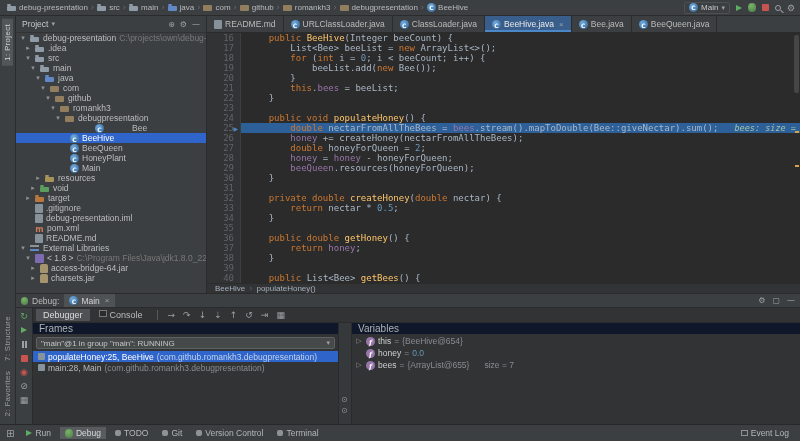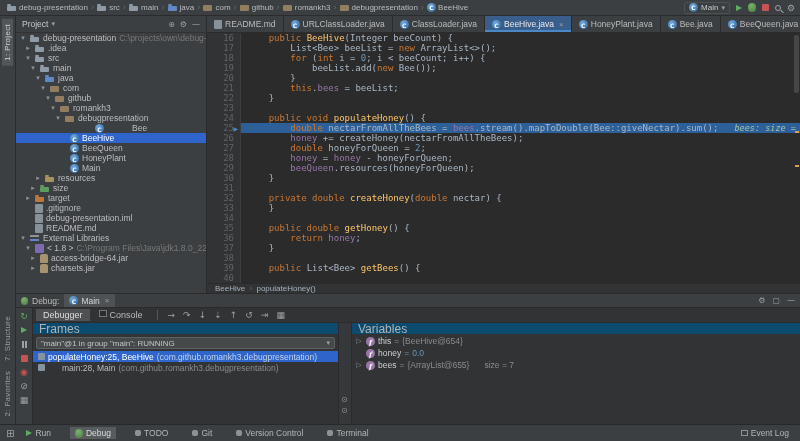"HoneyPlant.java" div.tab { html: <div> <span></span> <span>HoneyPlant.java</span> </div> -> none }
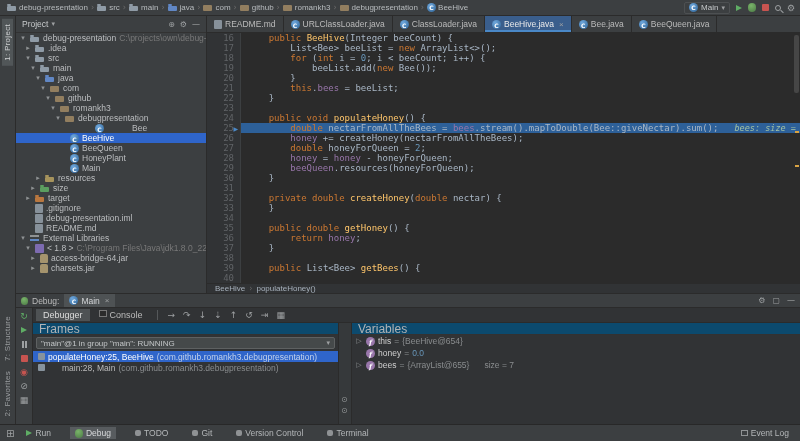"size" span.tlabel { text: size -> void }
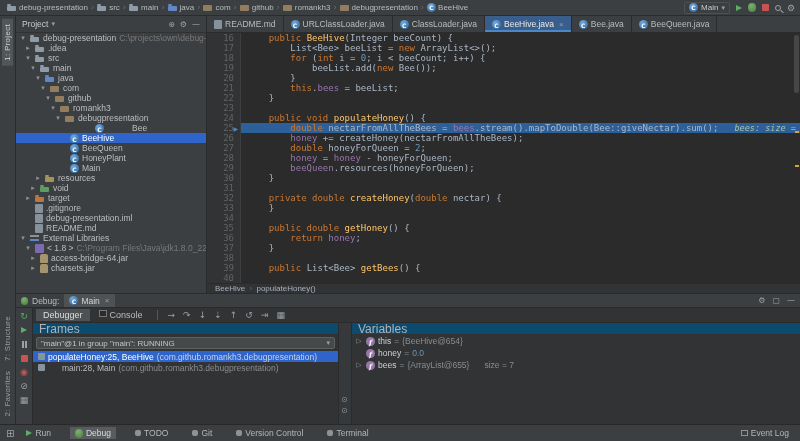"return nectar * 0.5;" div.cl { html: none -> <div><span> </span><span>return </span><span>nectar * </span><span>0.5</span><span>;</span></div> }
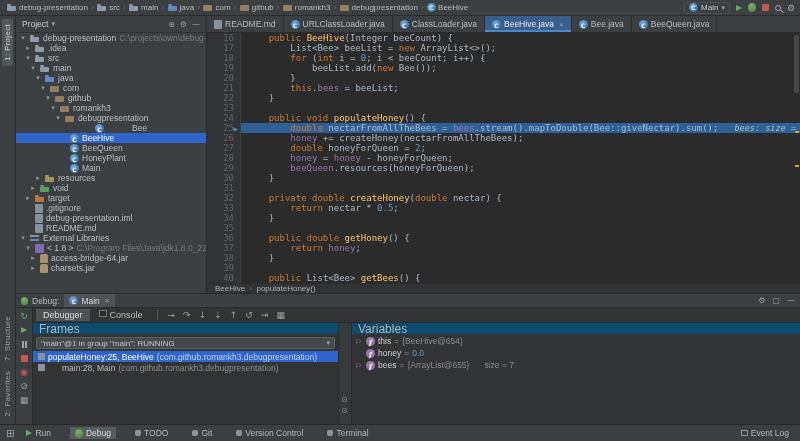"pom.xml" div.trow { html: none -> <div> <span></span> <span></span> <span>pom.xml</span> </div> }
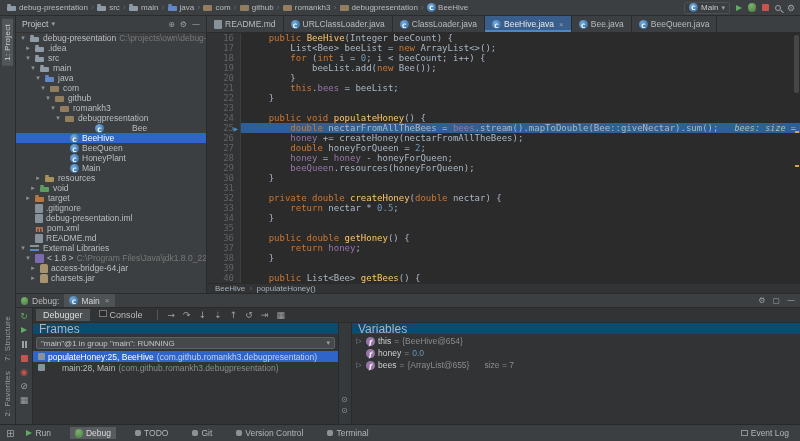"Frames" .mini-h { background: #0c4a6e -> #0f172a; font-size: 12px -> 10px }
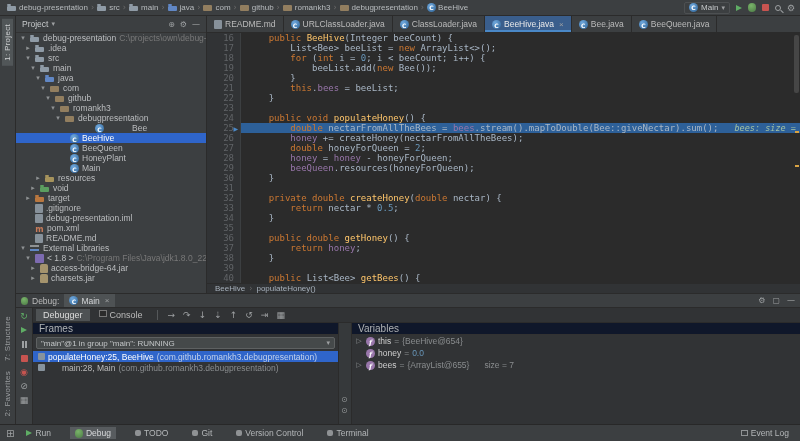"main:28, Main" span { margin-left: 17px -> 3px }
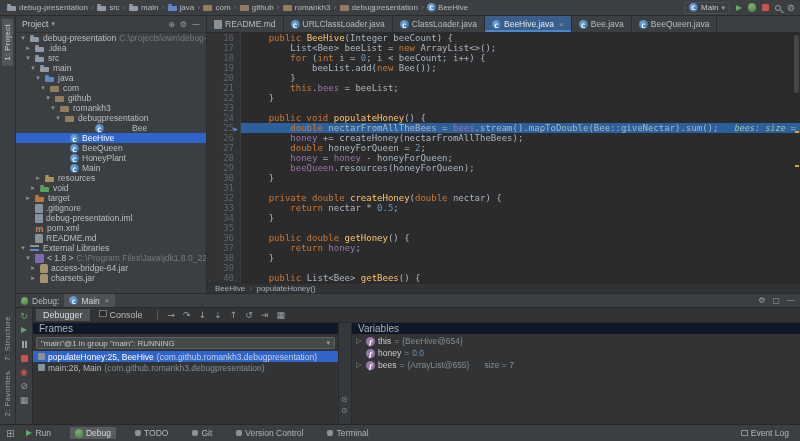"Run" .sb-left,.sb-right { gap: 14px -> 4px }
